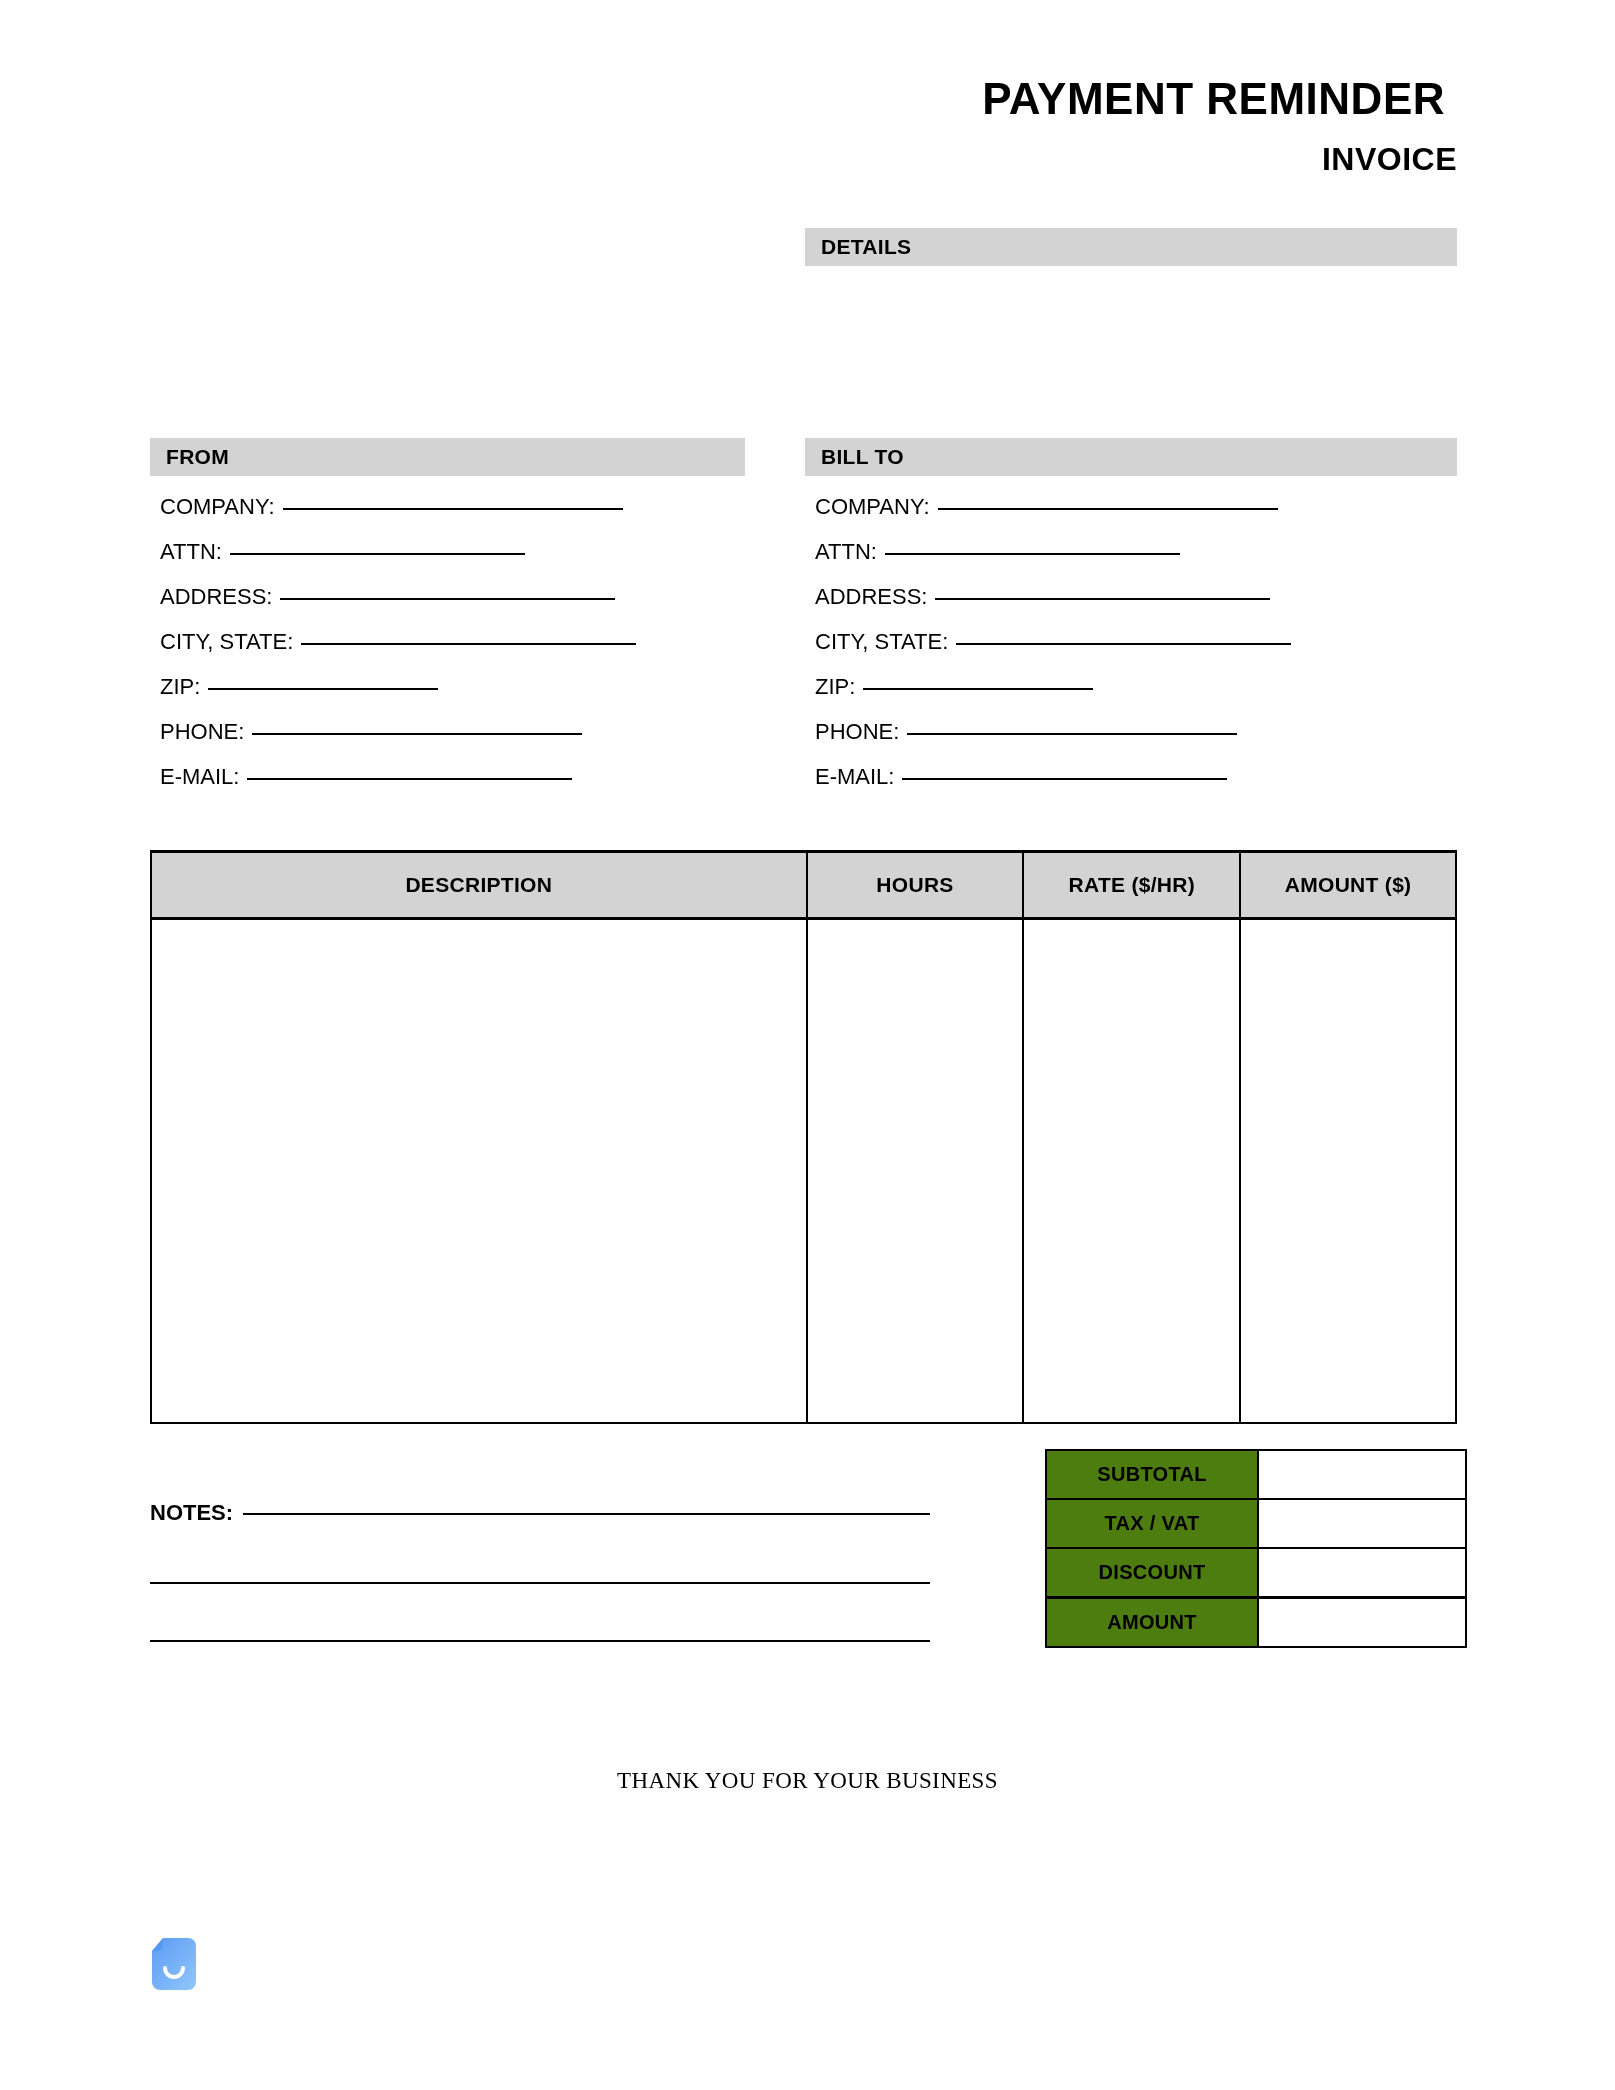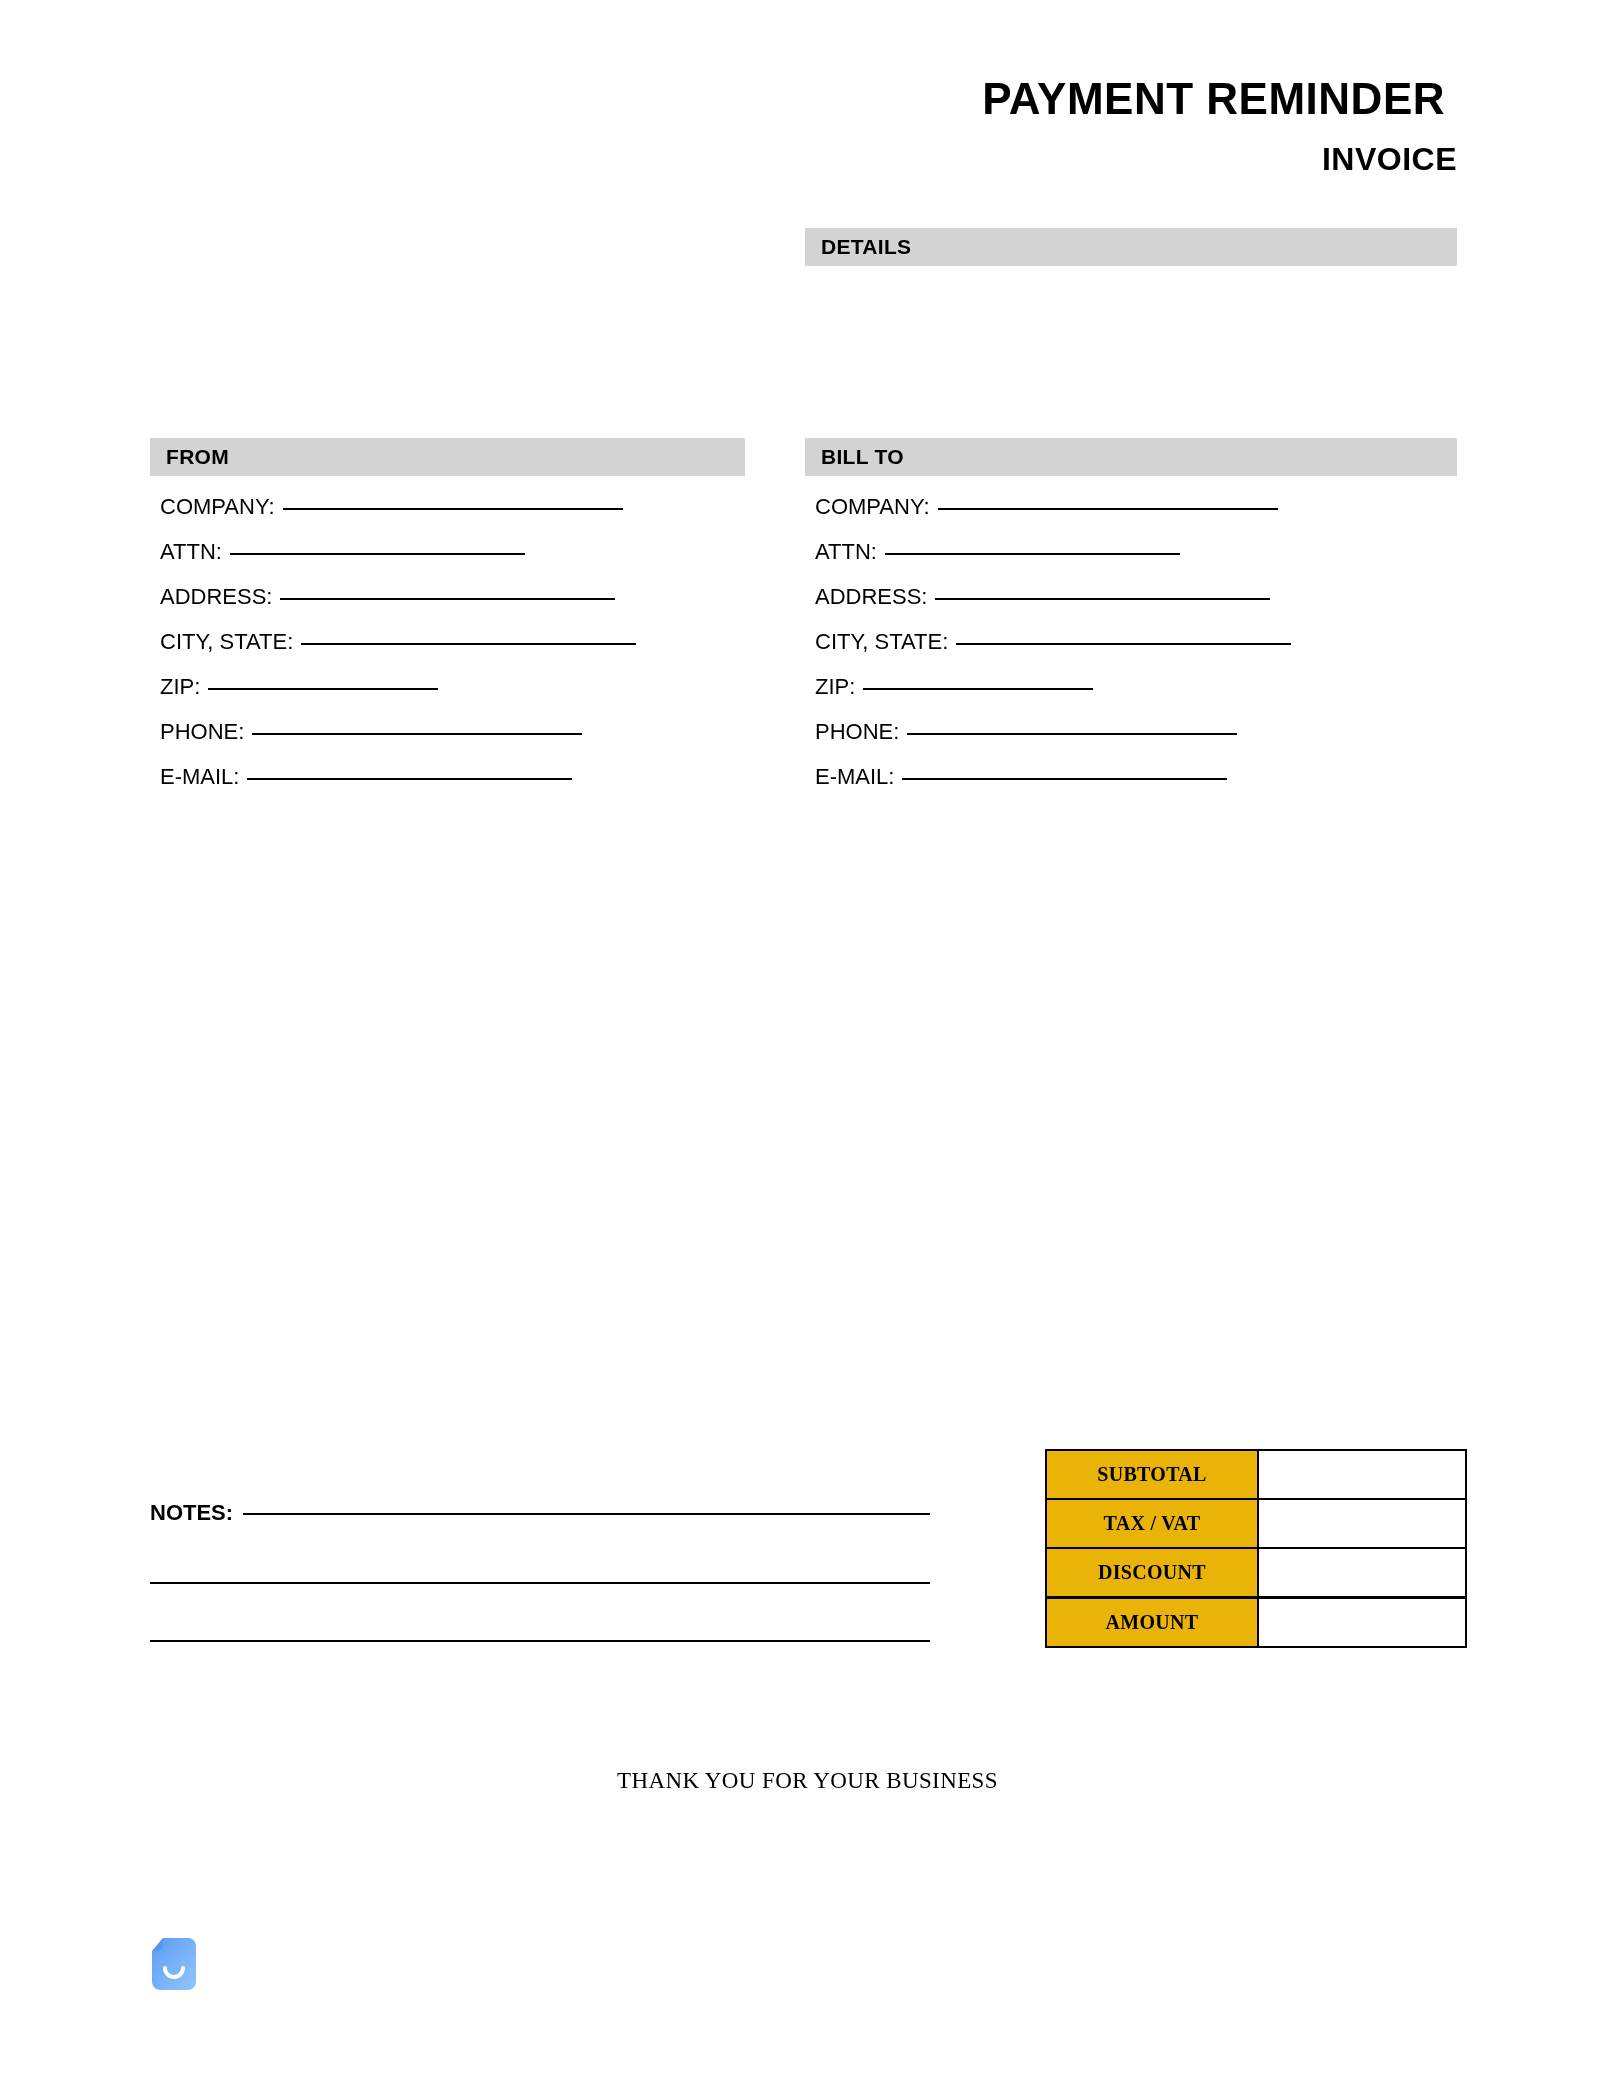"DESCRIPTION" table.items-table { html: none -> <table> <thead> <tr> <th>DESCRIPTION</th> <th>HOURS</th> <th>RATE ($/HR)</th> <th>AMOUNT ($)</th> </tr> </thead> <tbody> <tr> <td></td> <td></td> <td></td> <td></td> </tr> </tbody> </table> }
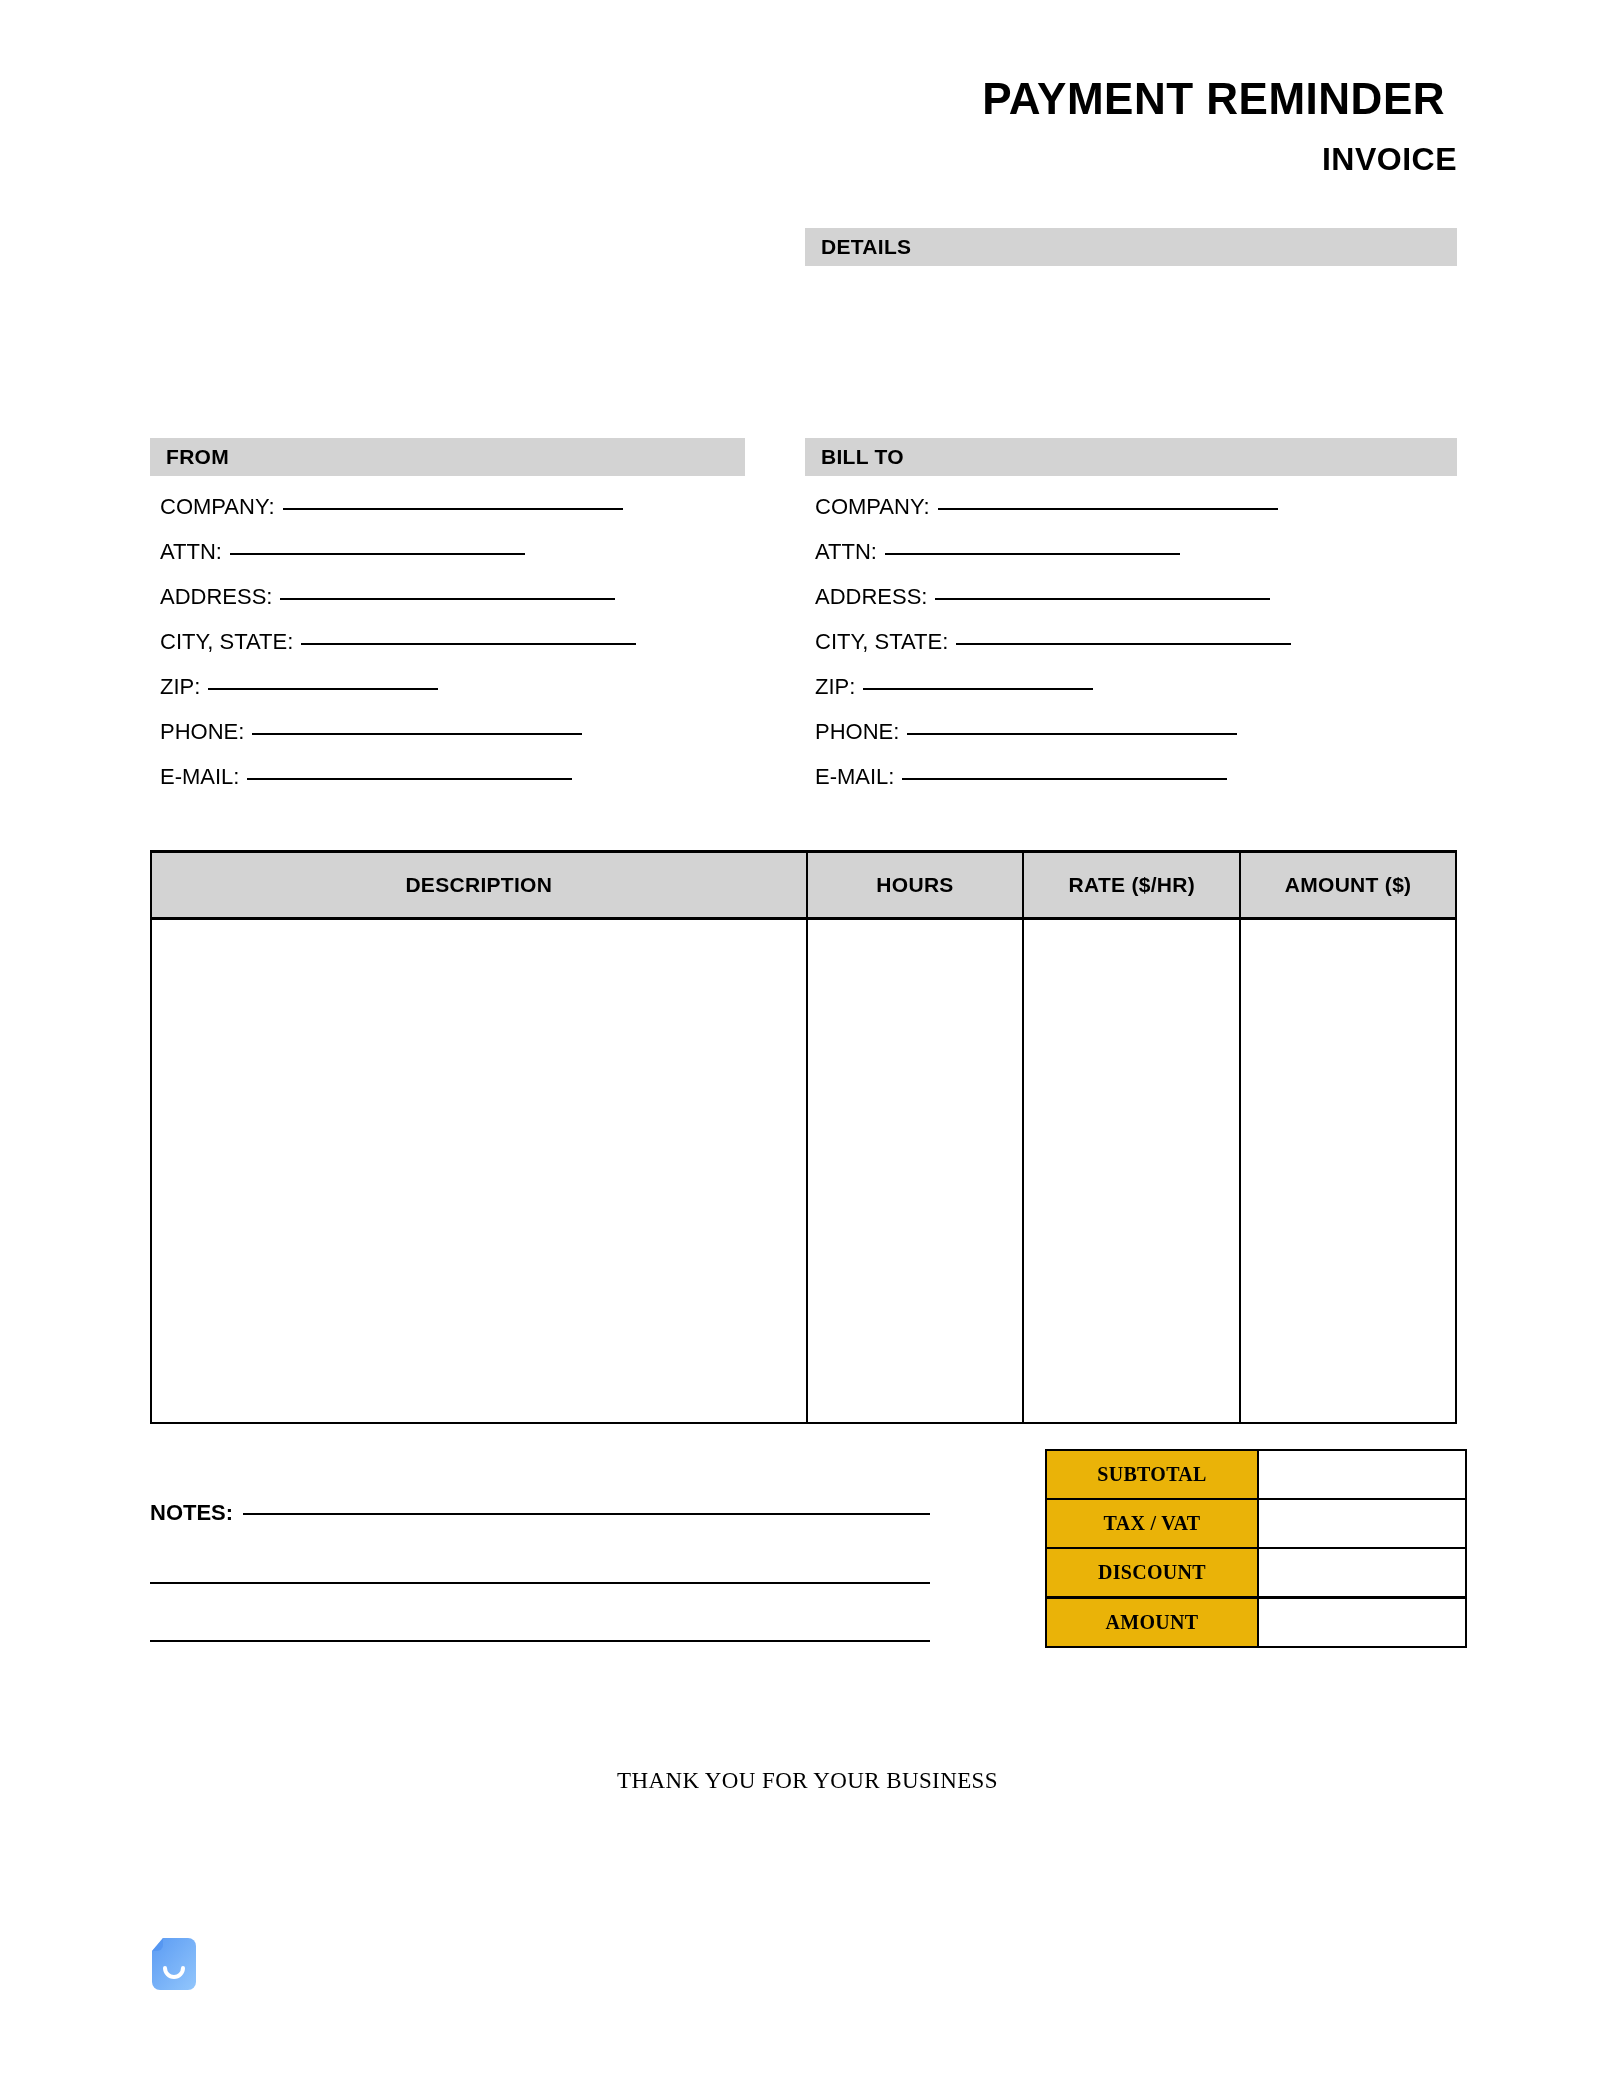"SUBTOTAL" .totals .t-label { background: #eab308 -> #4d7c0f; font-family: Liberation Serif, serif -> none }
